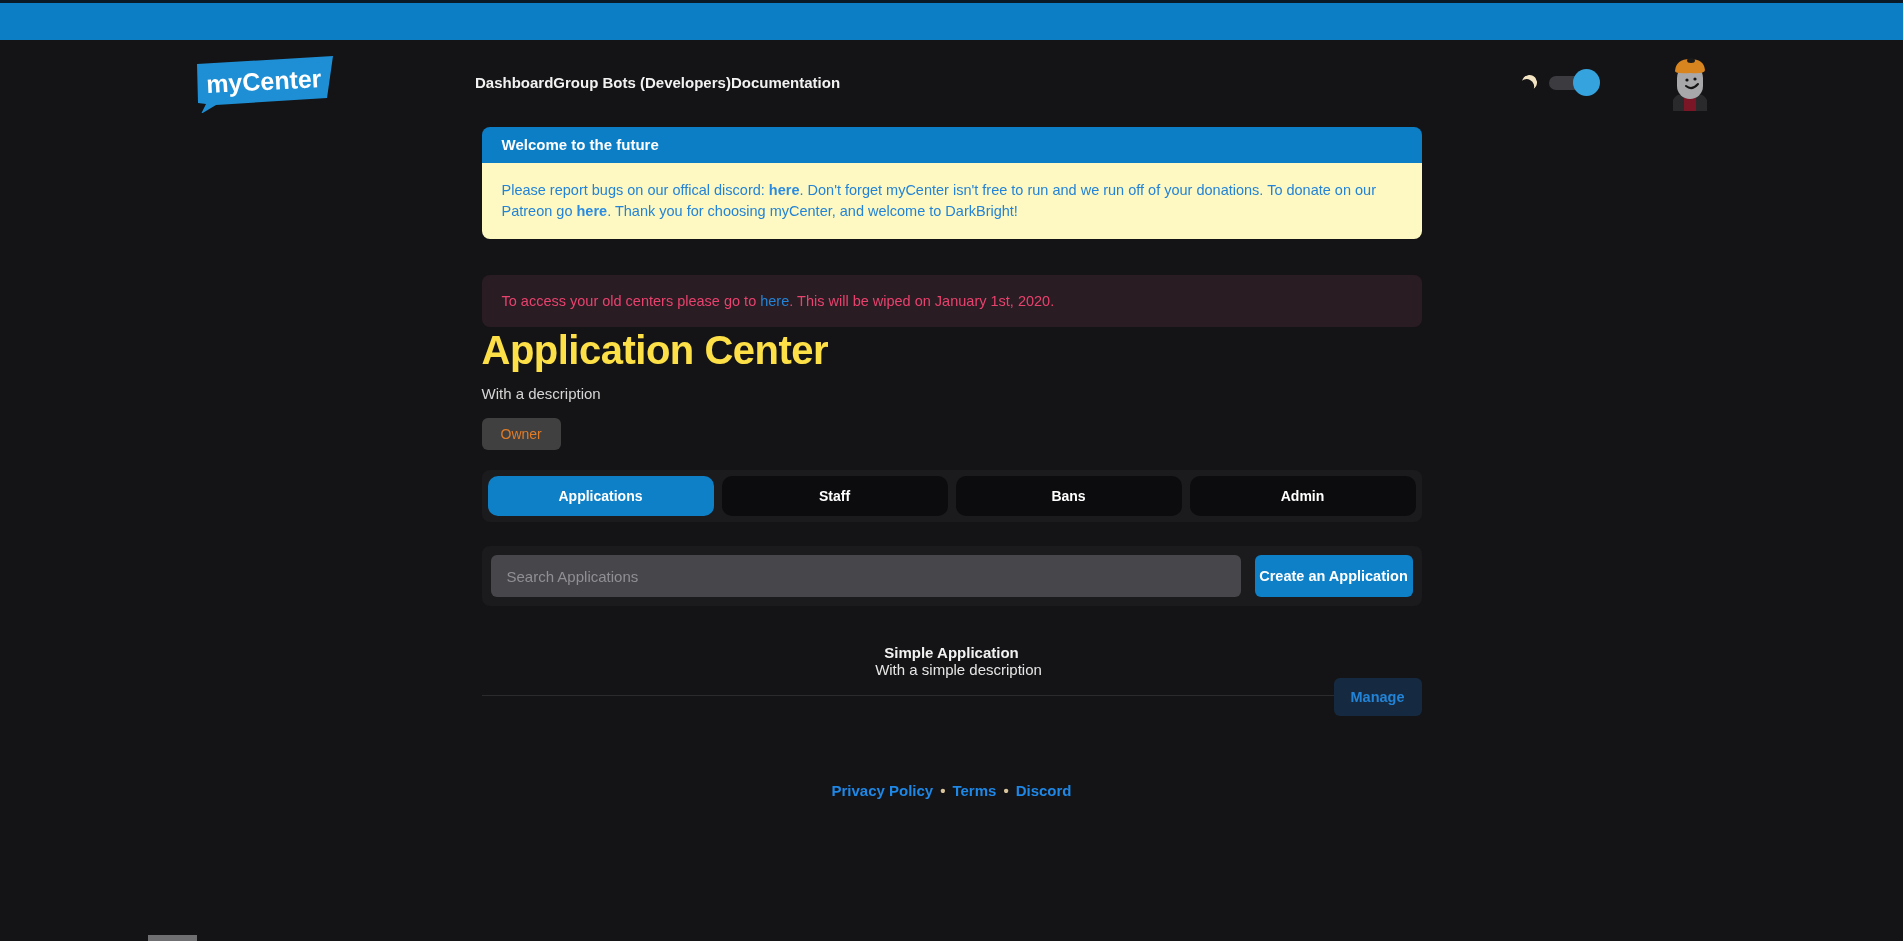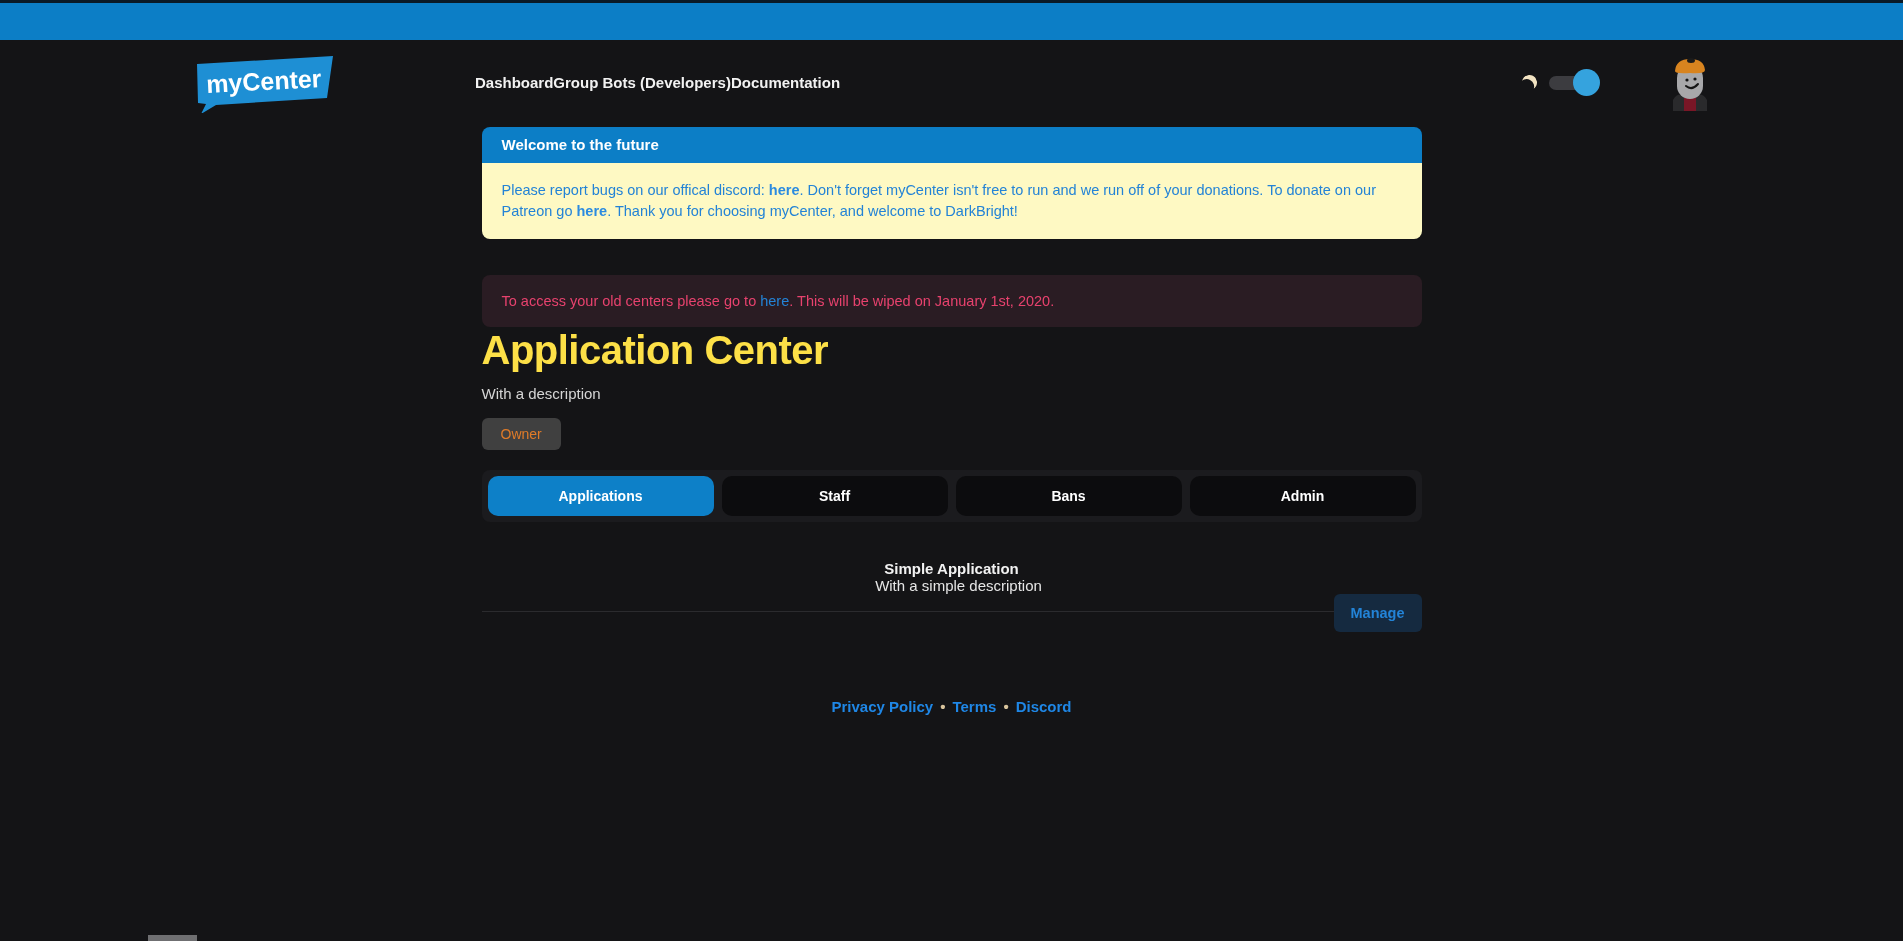"Search Applications" div.search-bar { html: none -> <div> <input> <button>Create an Application</button> </div> }
